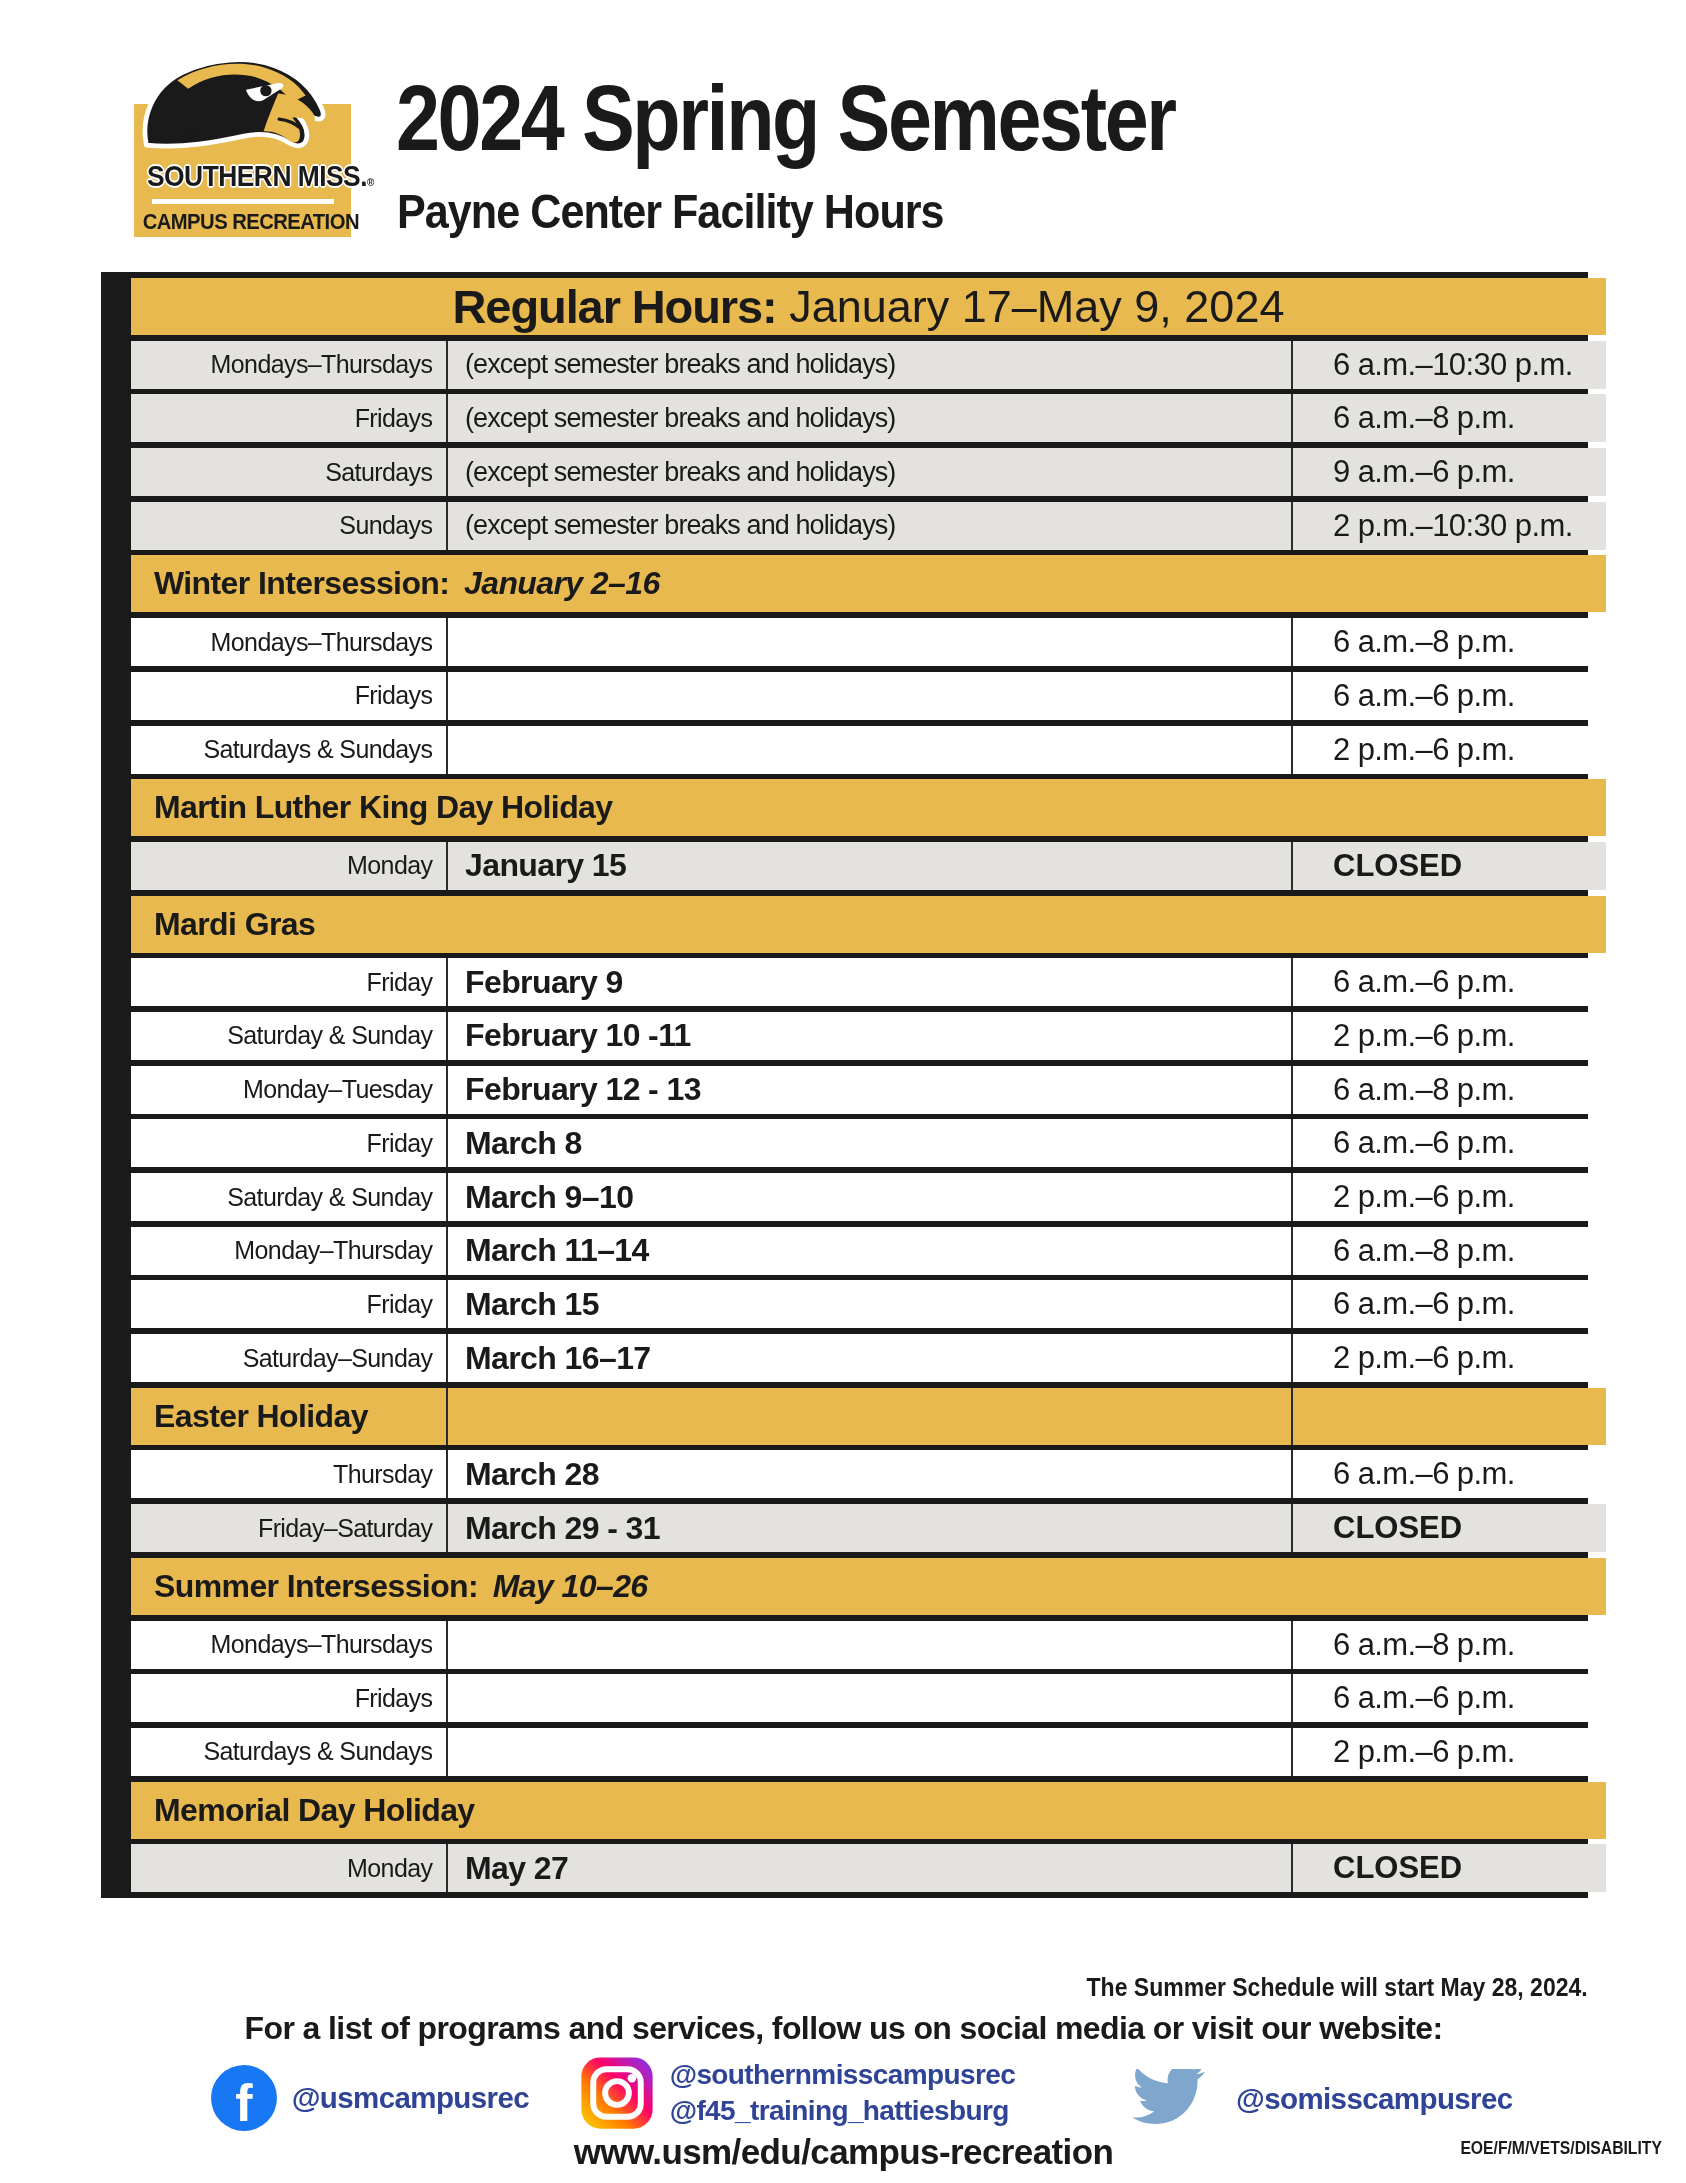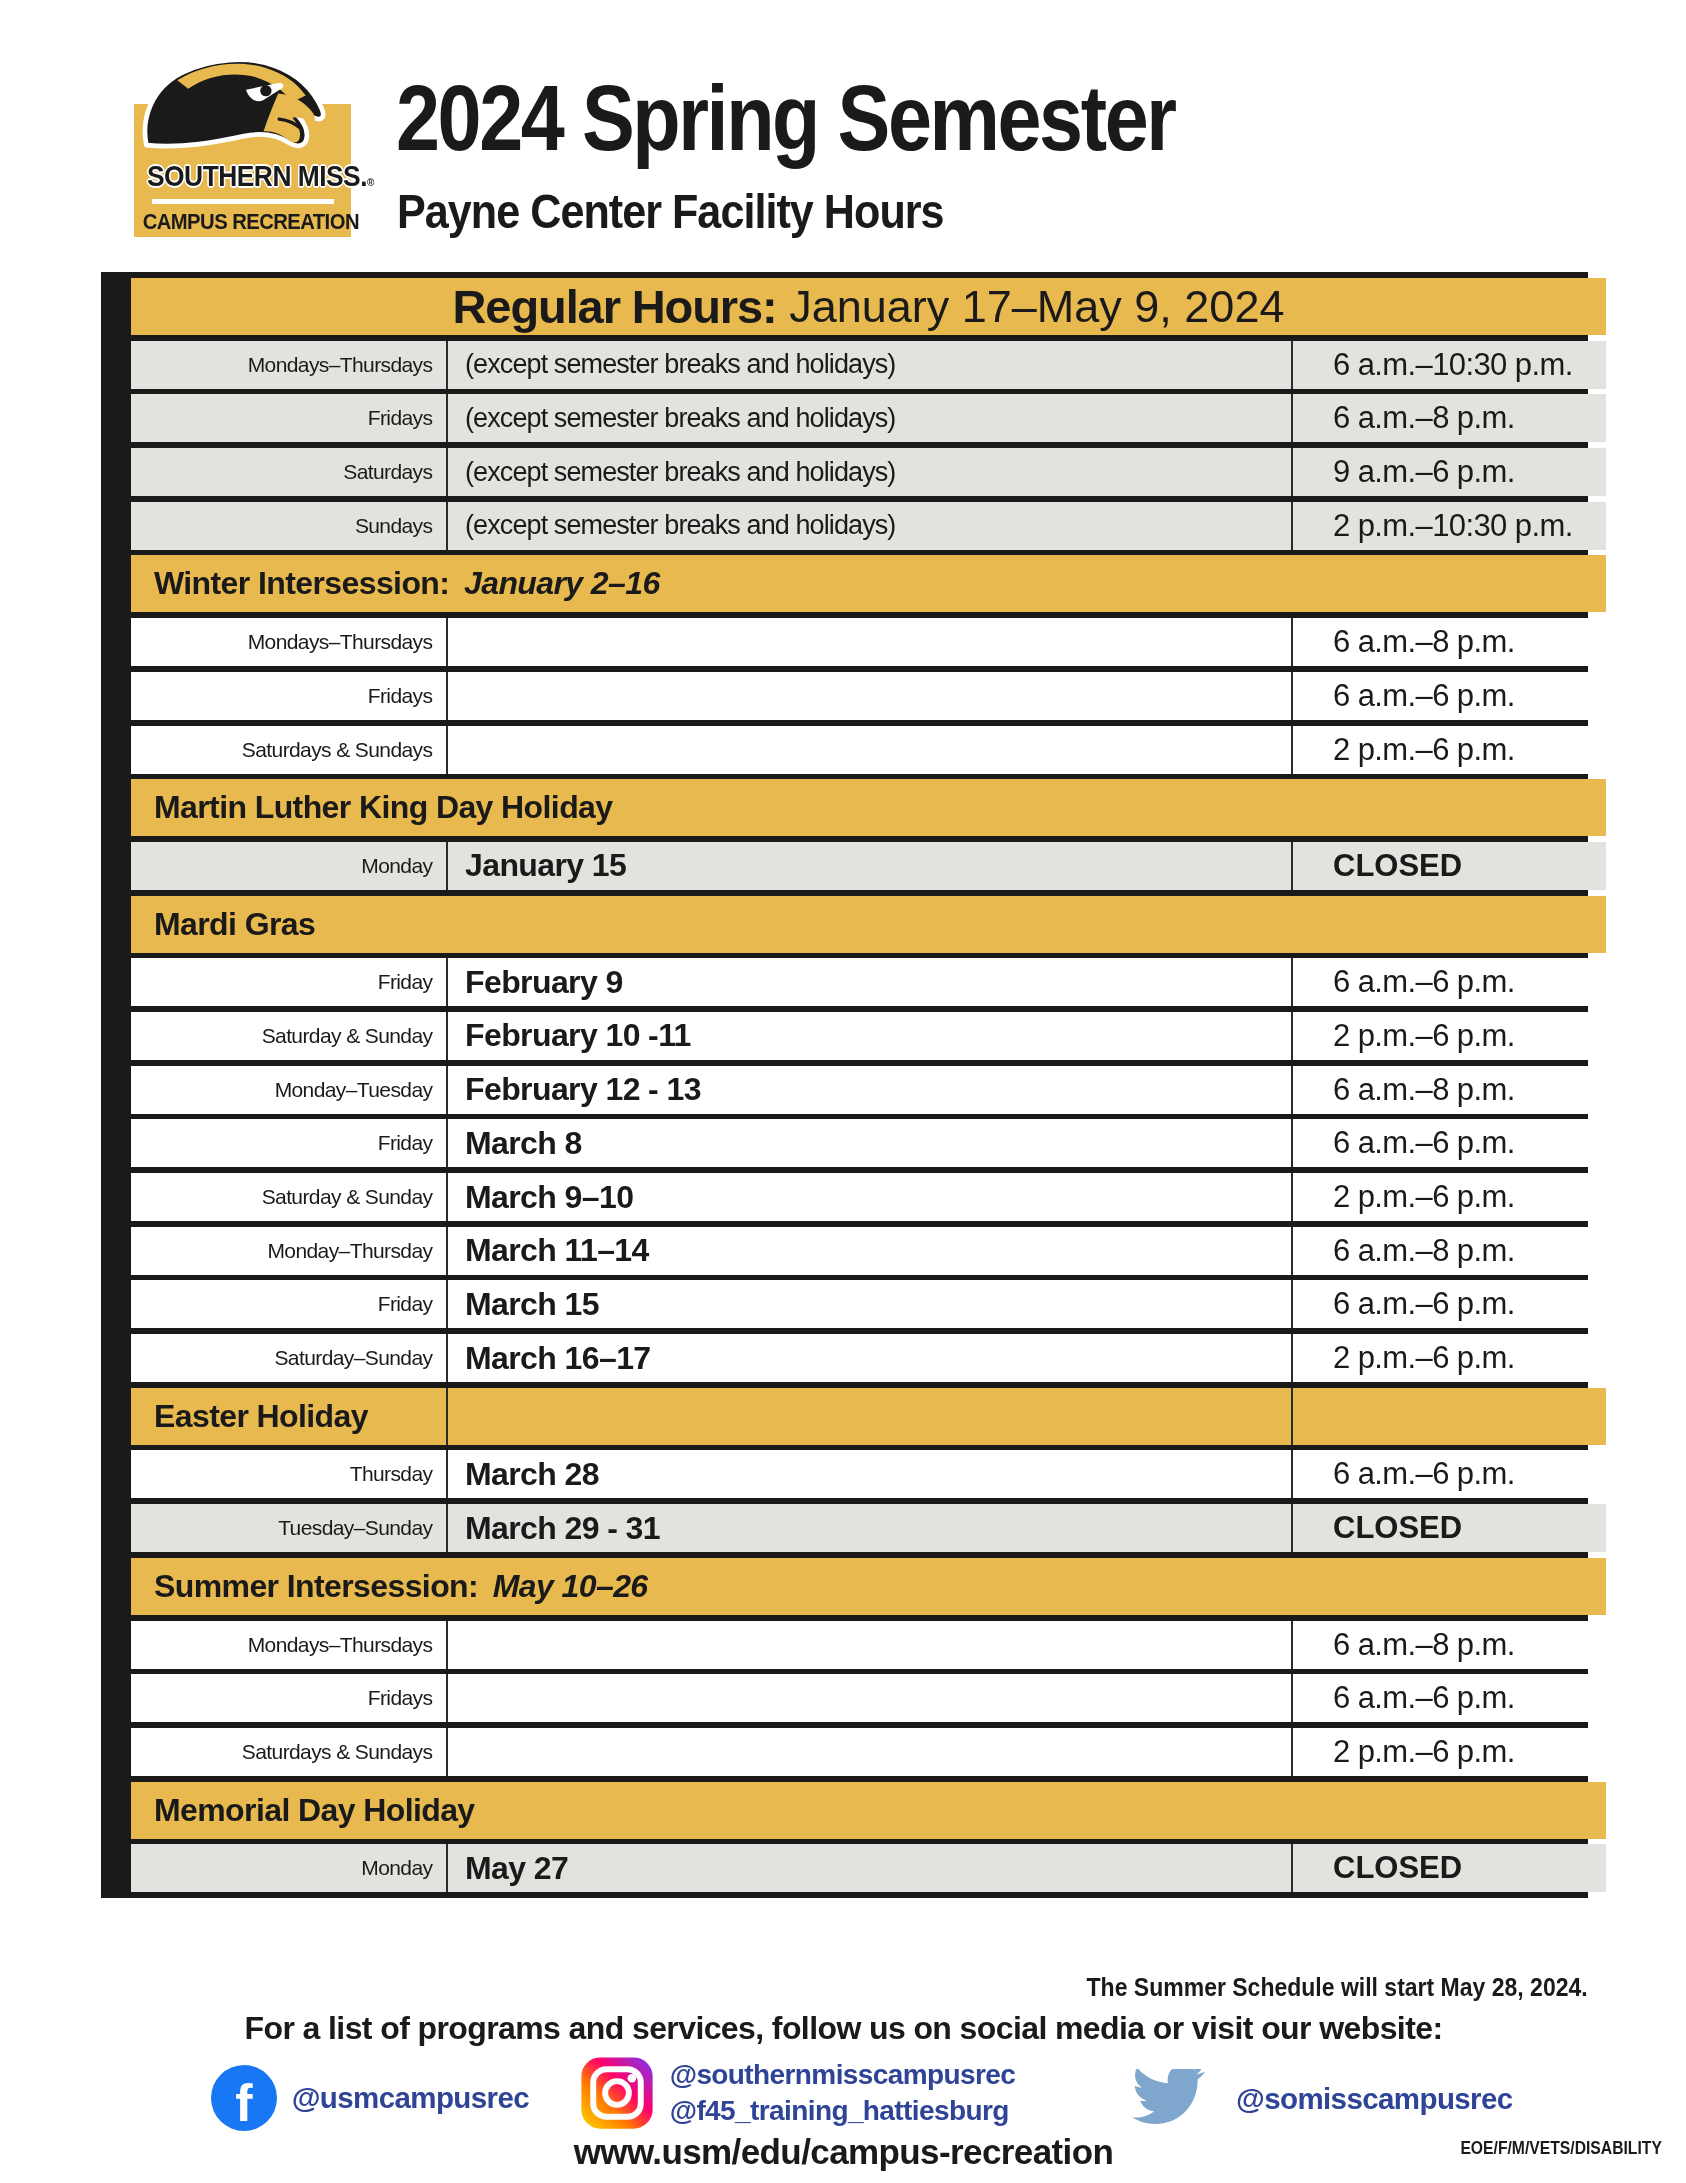"Mondays–Thursdays" .c1 { font-size: 21px -> 25px }
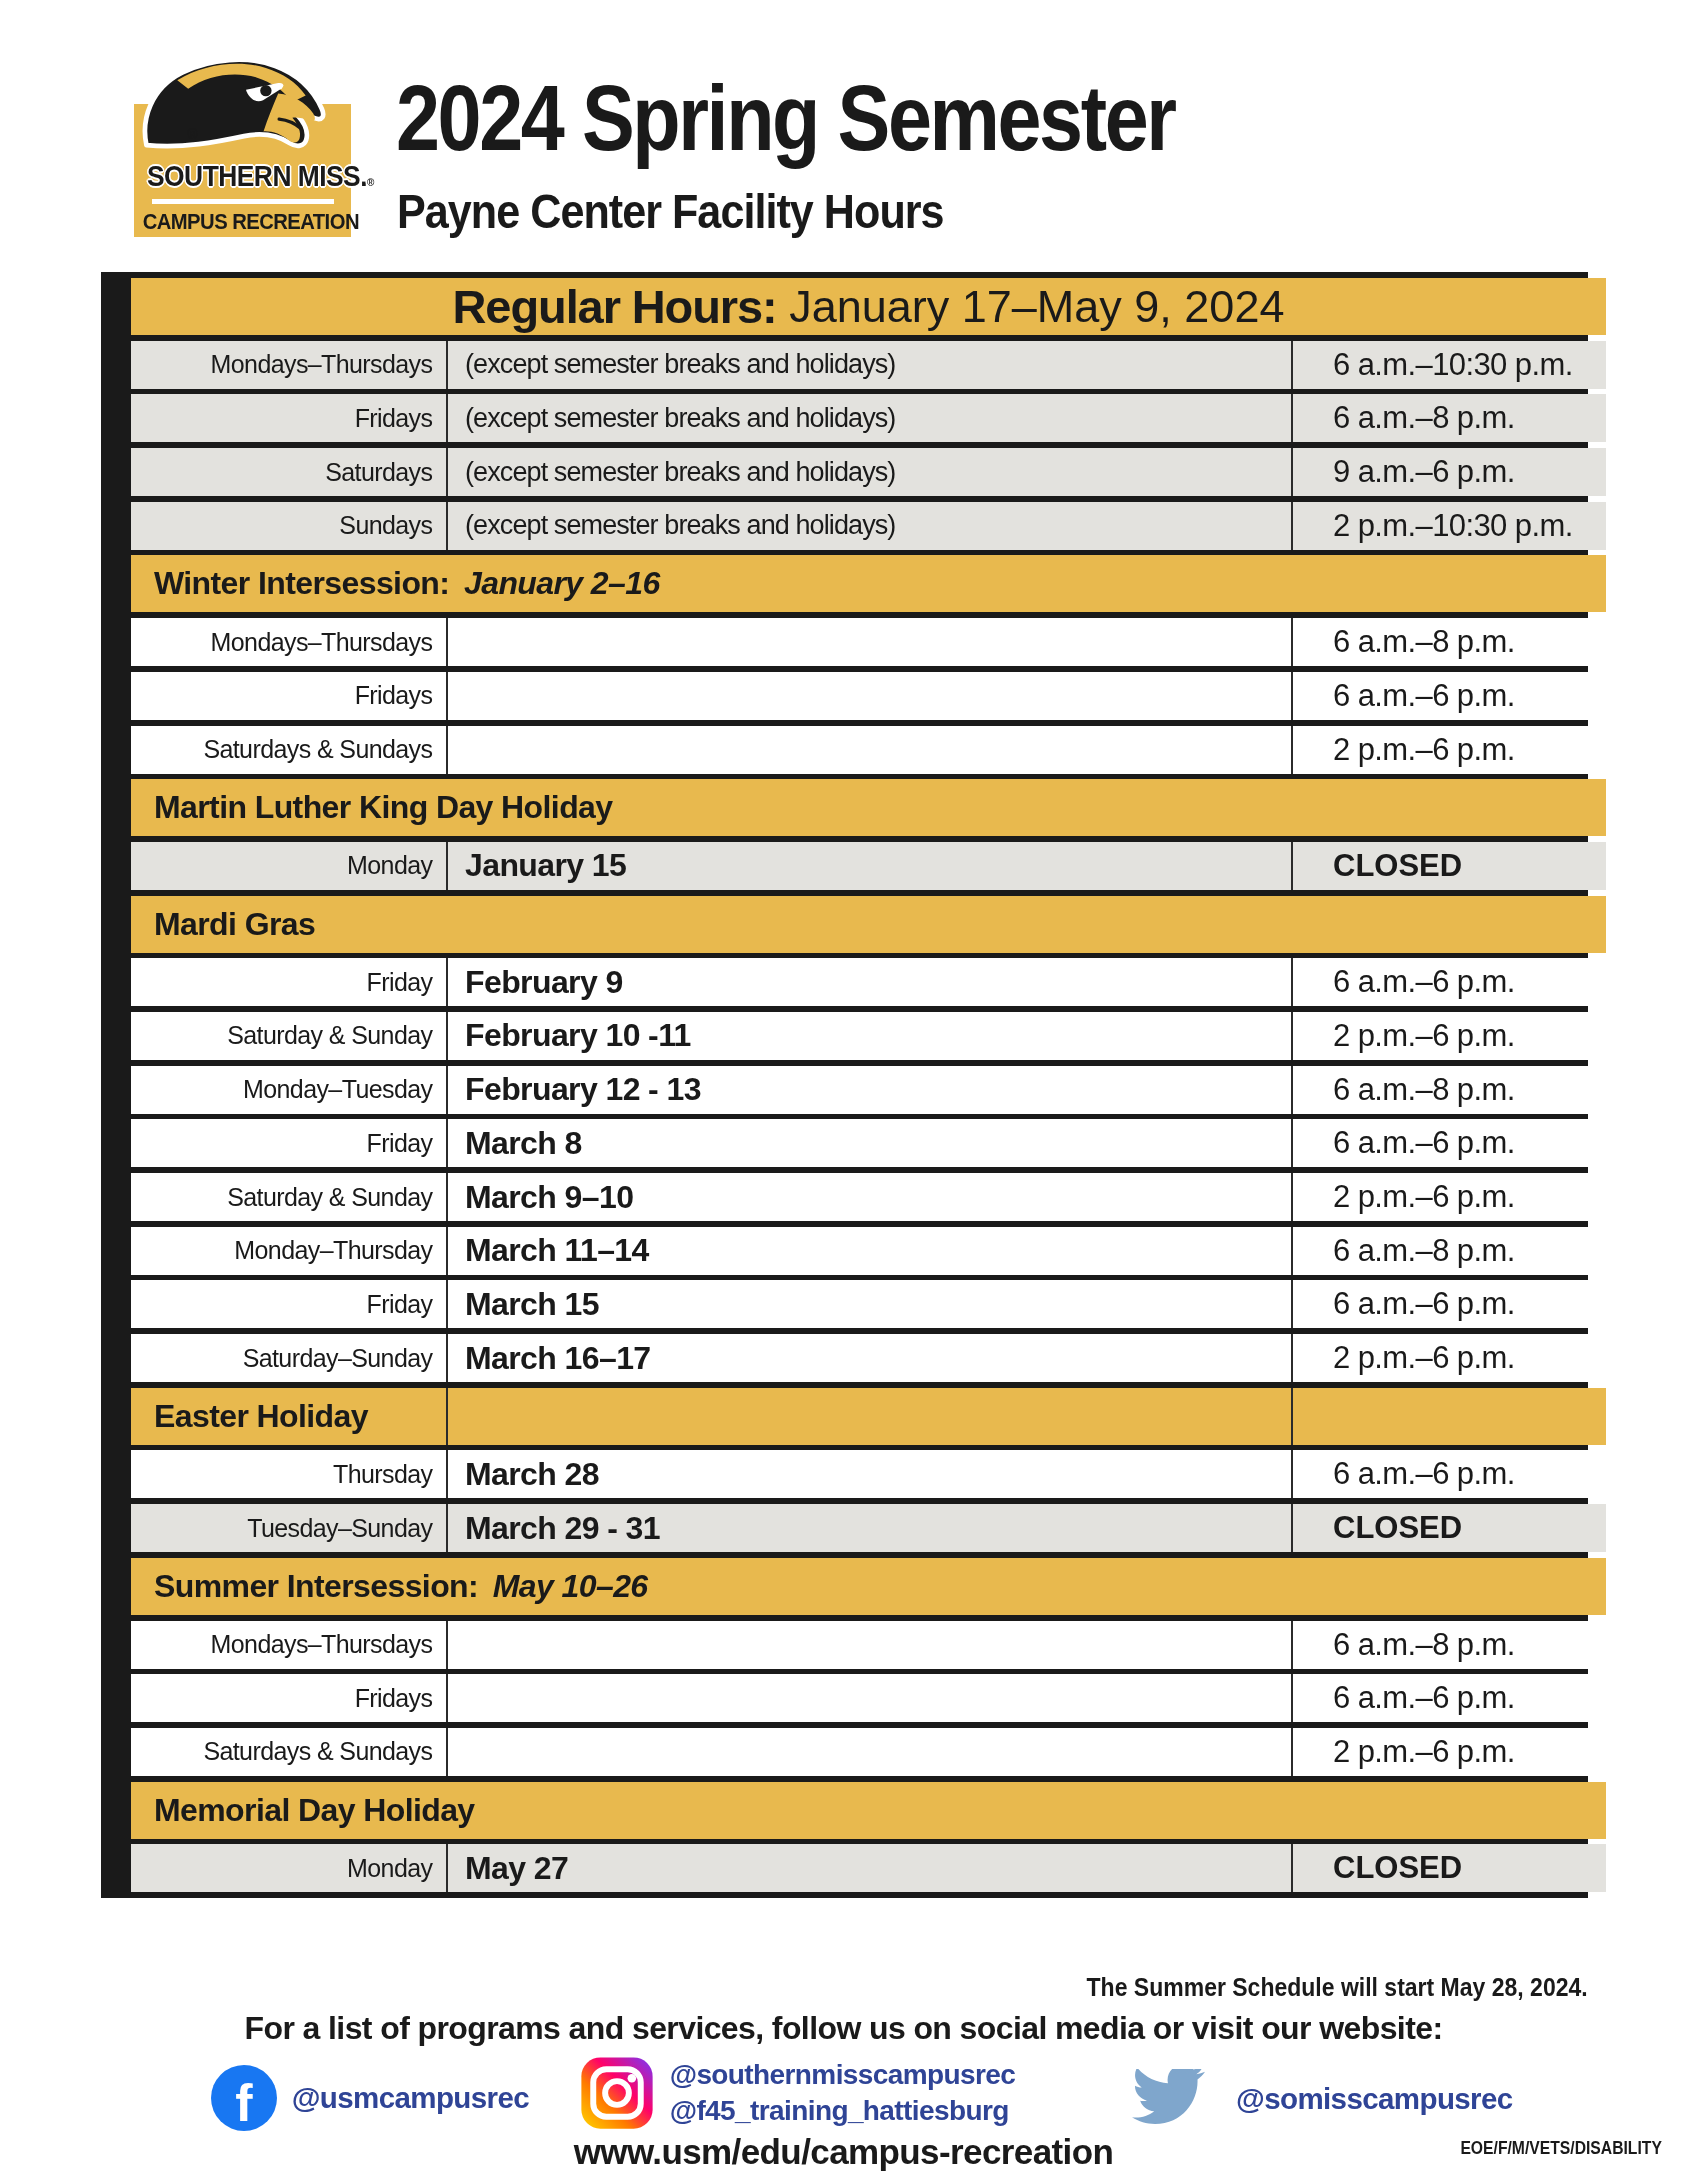"Tuesday–Sunday" div.c1 { text: Tuesday–Sunday -> Friday–Saturday }
